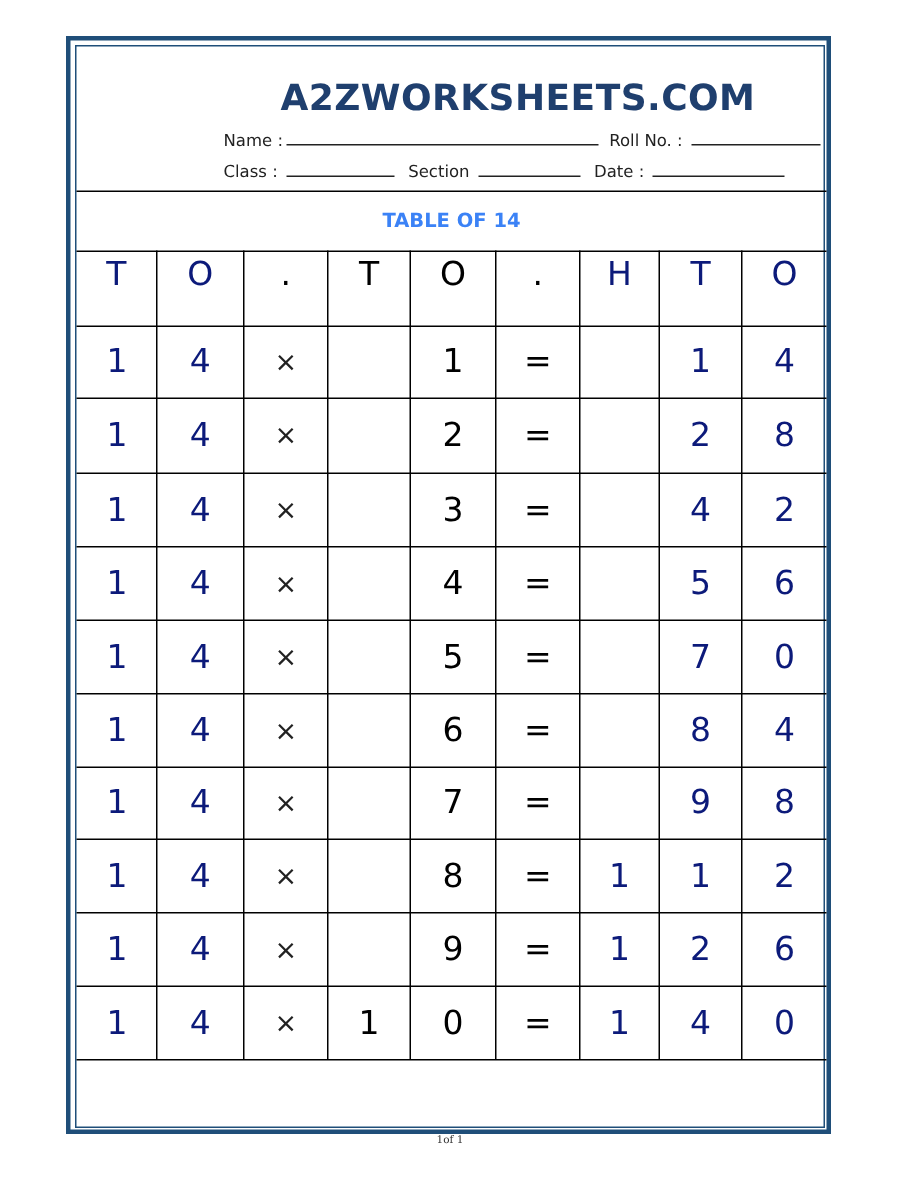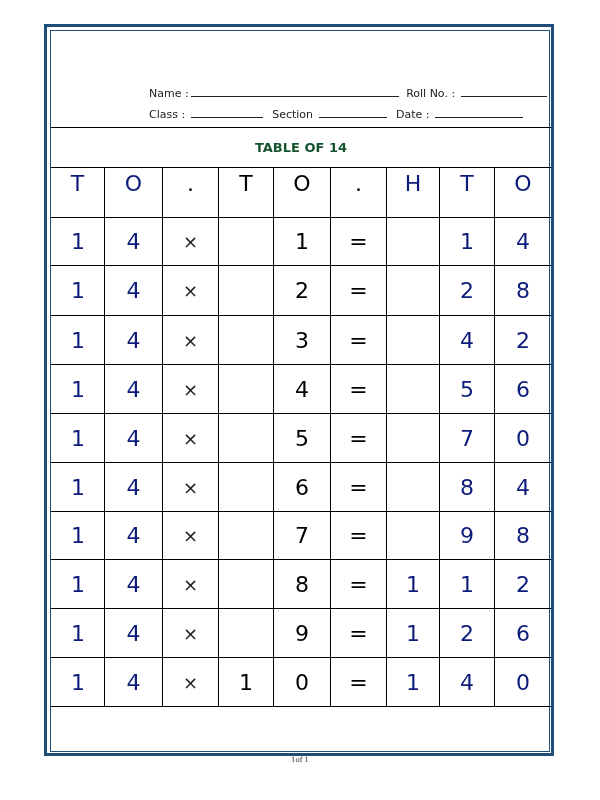"A2ZWORKSHEETS.COM" div.site-title { html: none -> <div>A2ZWORKSHEETS.COM</div> }
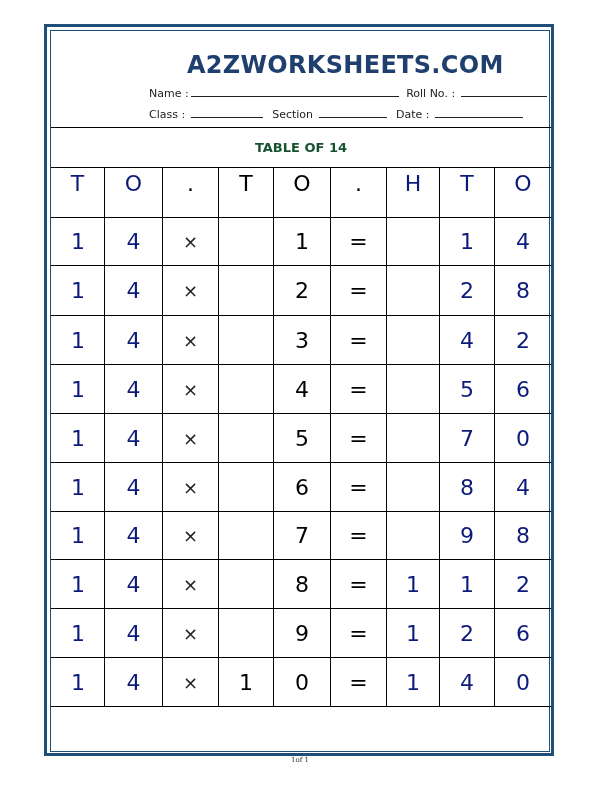"TABLE OF 14" .table-title { color: #14532d -> #3b82f6 }
